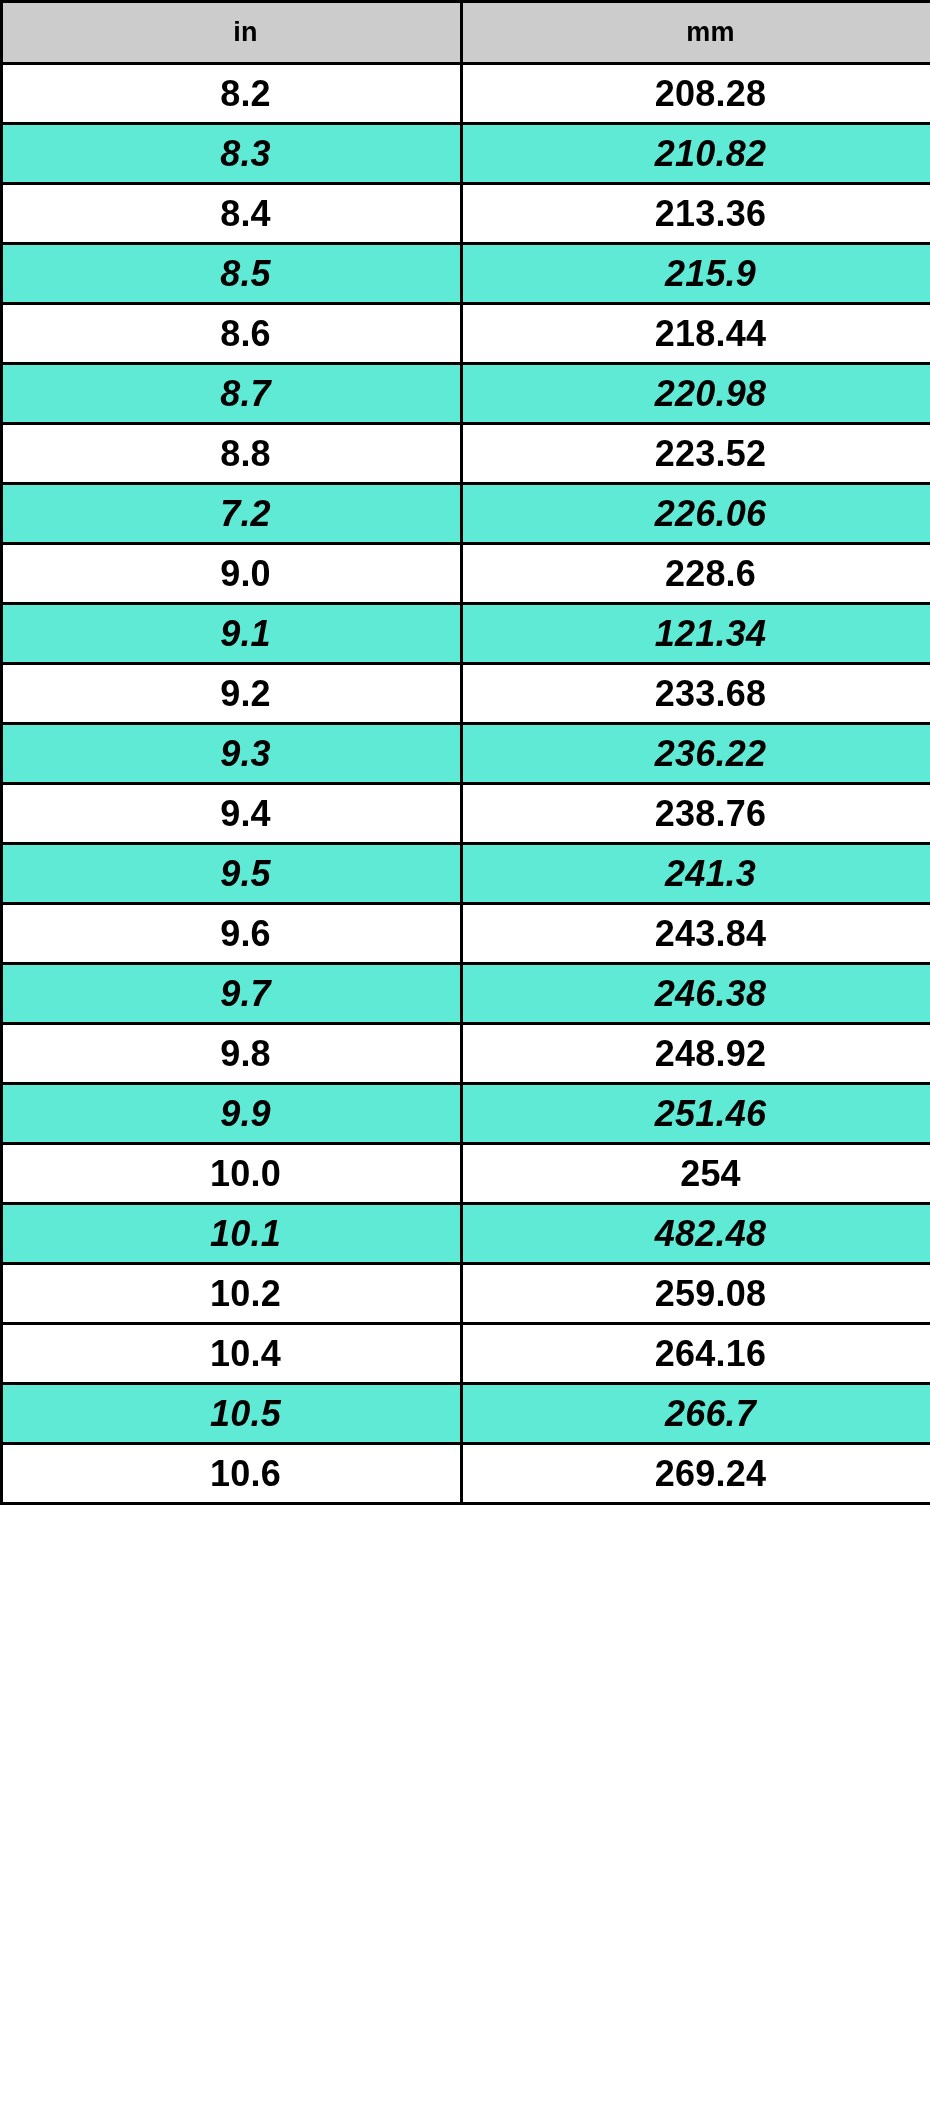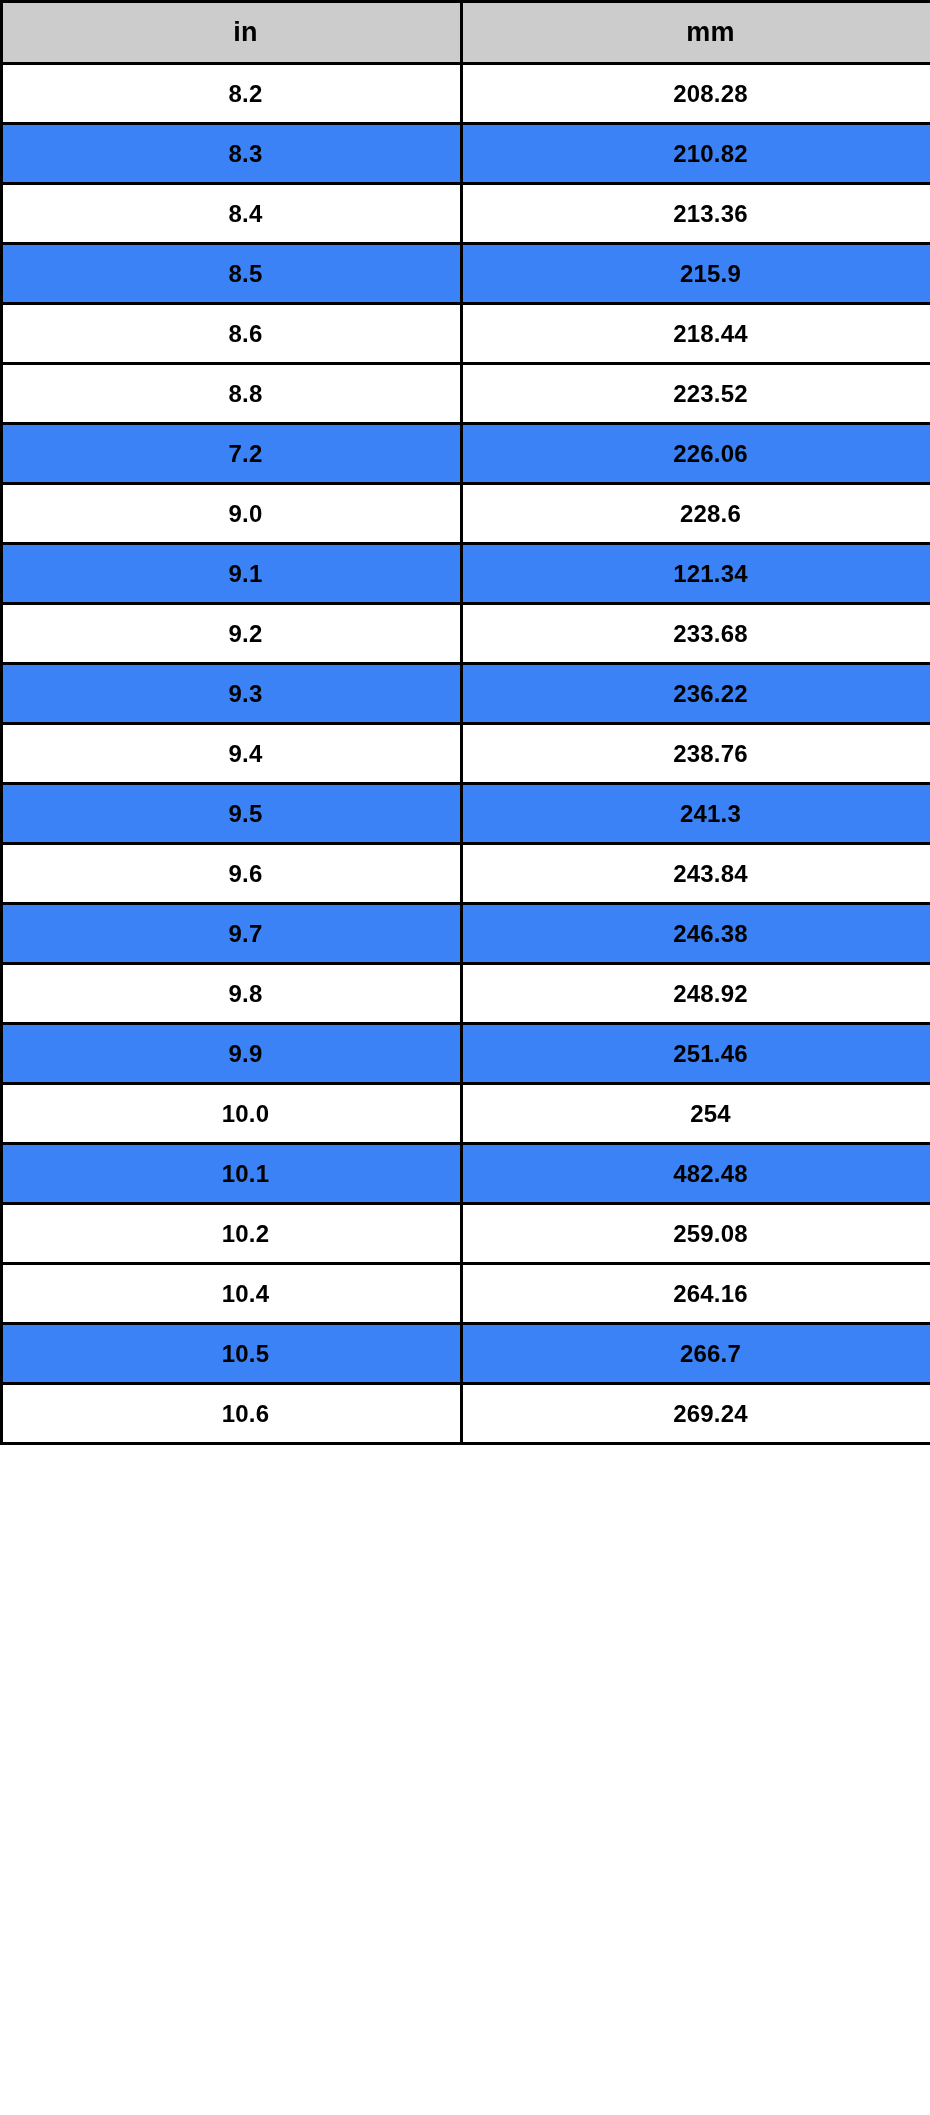"8.2" #conv-table tbody td { font-size: 24px -> 36px }
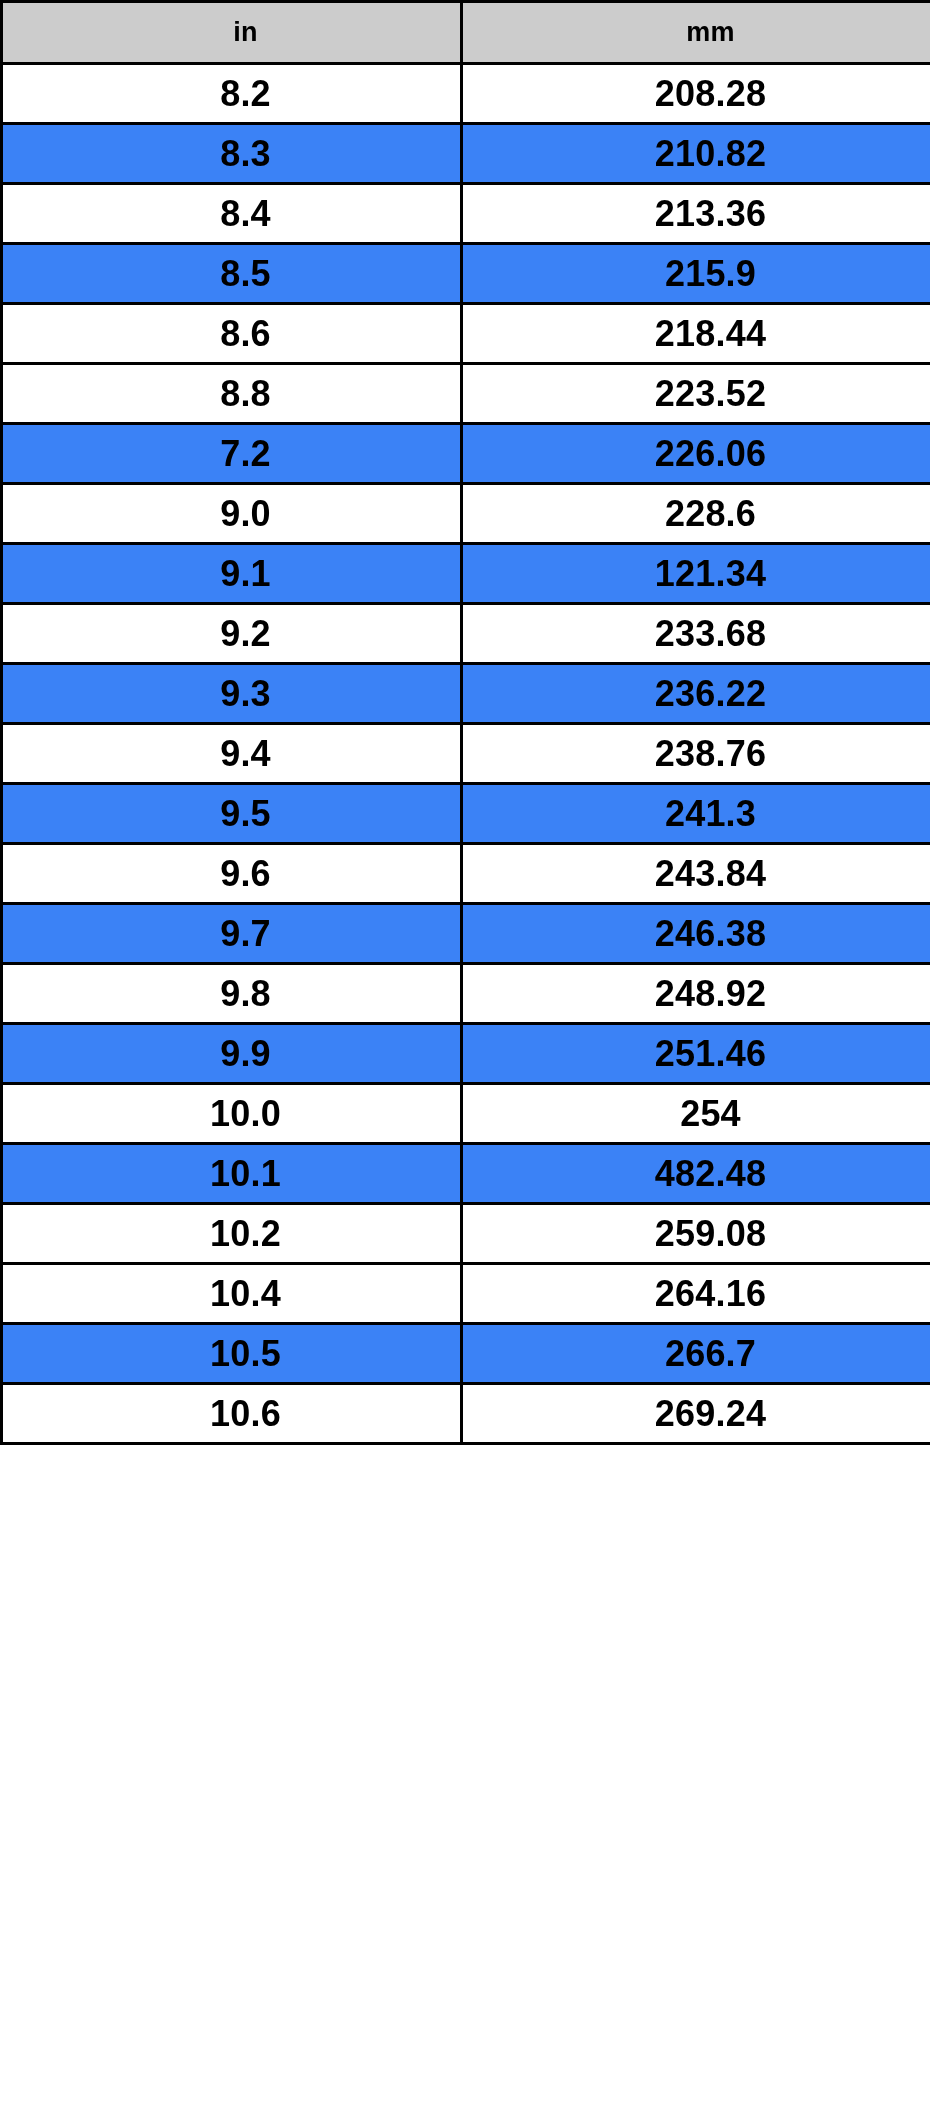"8.3" #conv-table tbody tr.alt td { background: #3b82f6 -> #5eead4; font-style: none -> italic }
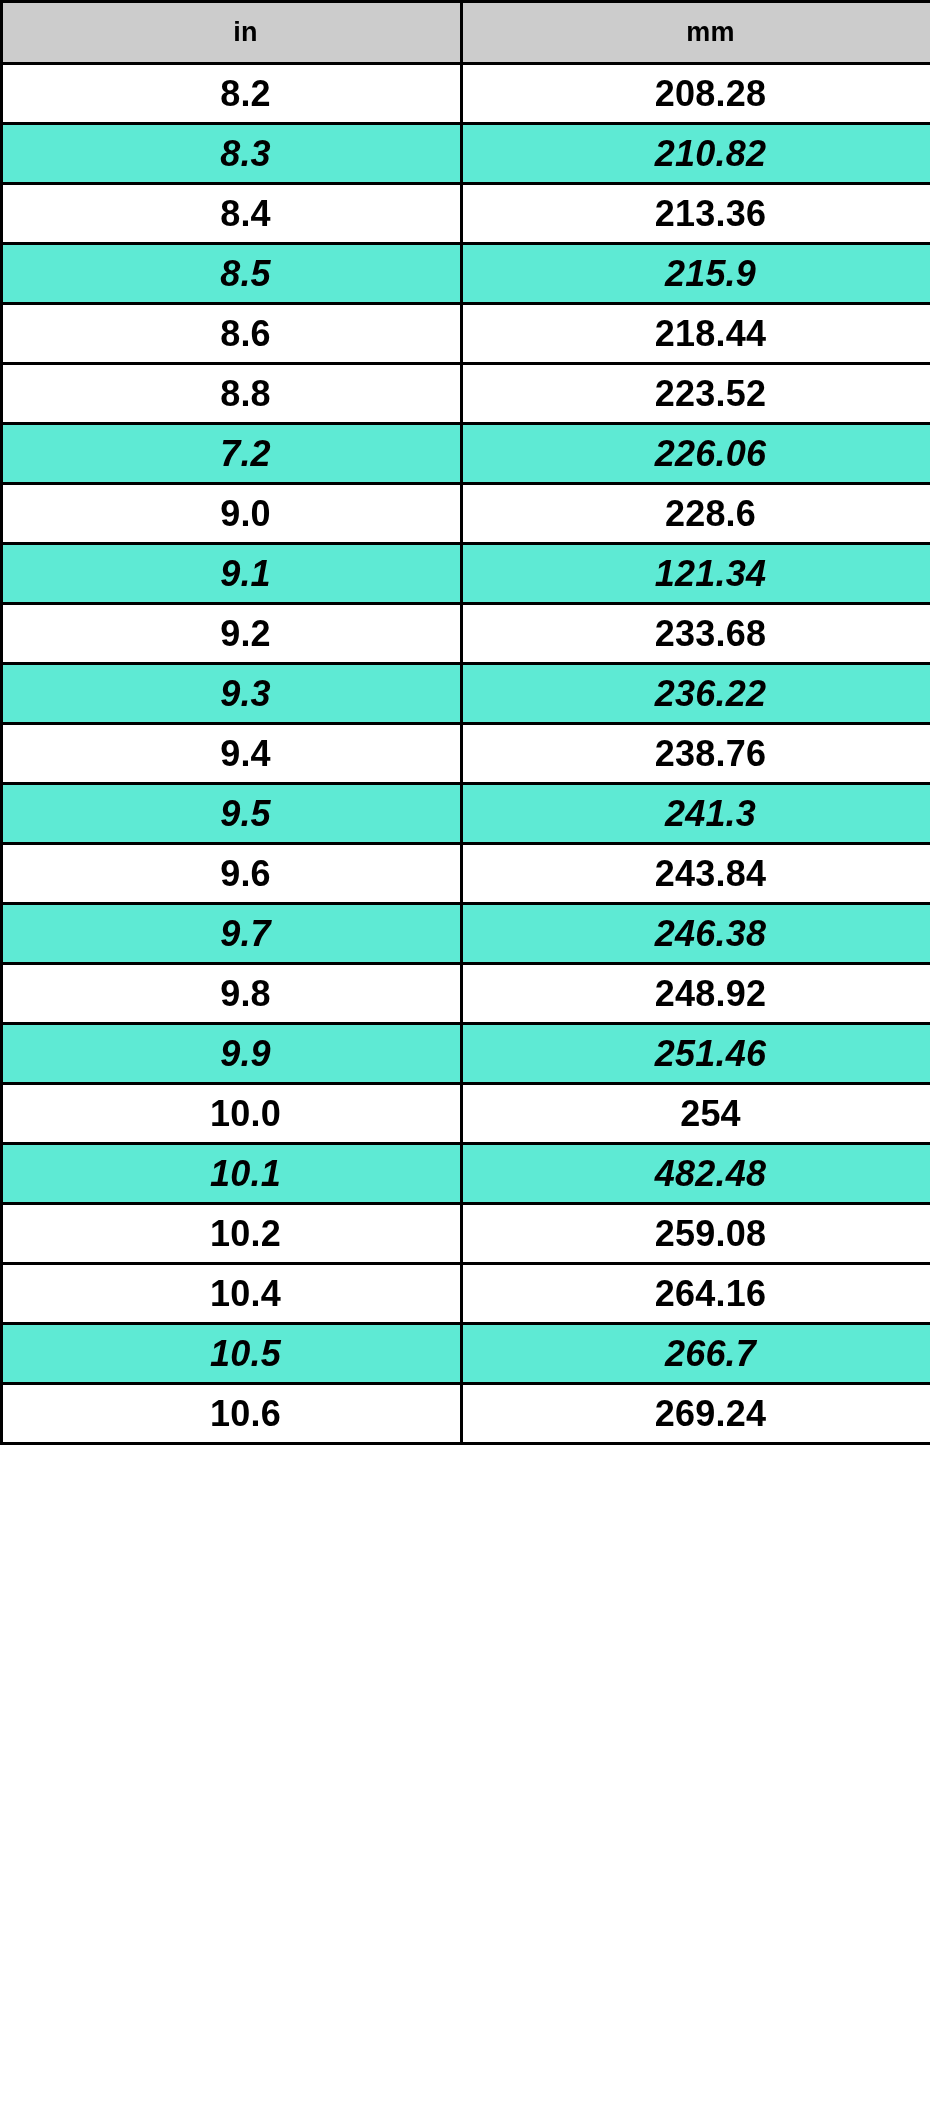"8.7" tr.alt { html: none -> <tr> <td> <span>8.7</span> </td> <td> <span>220.98</span> </td> </tr> }
